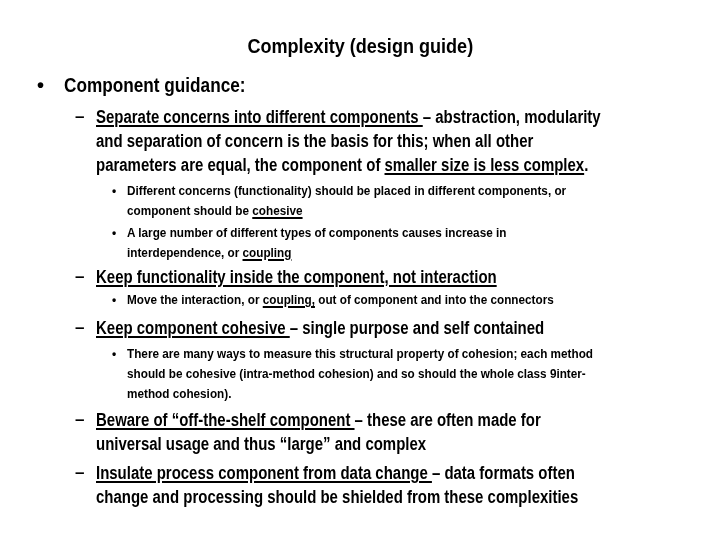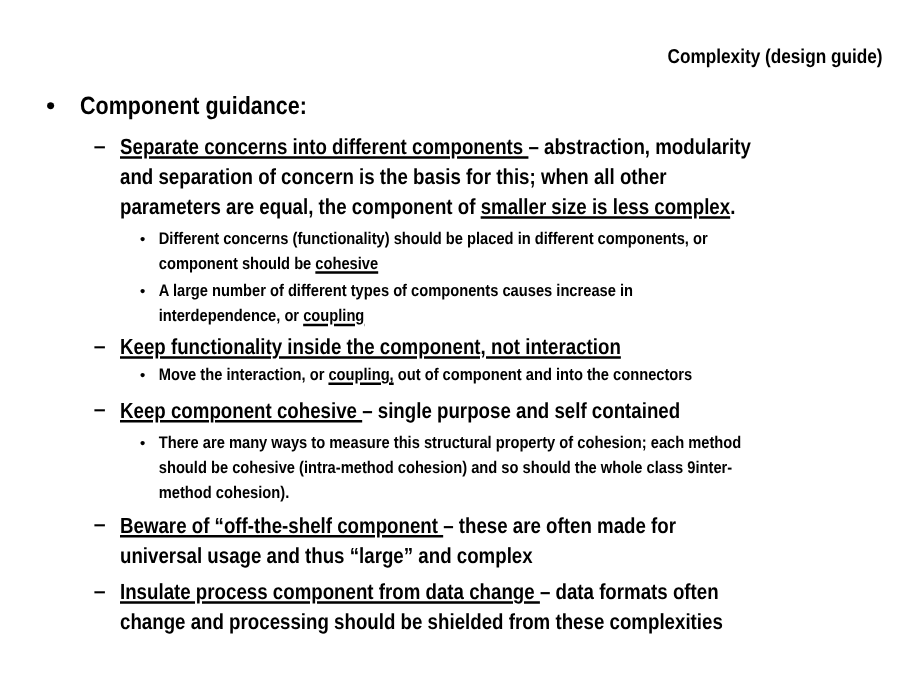"Complexity (design guide)" .title { font-size: 16px -> 21px; text-align: right -> center }
